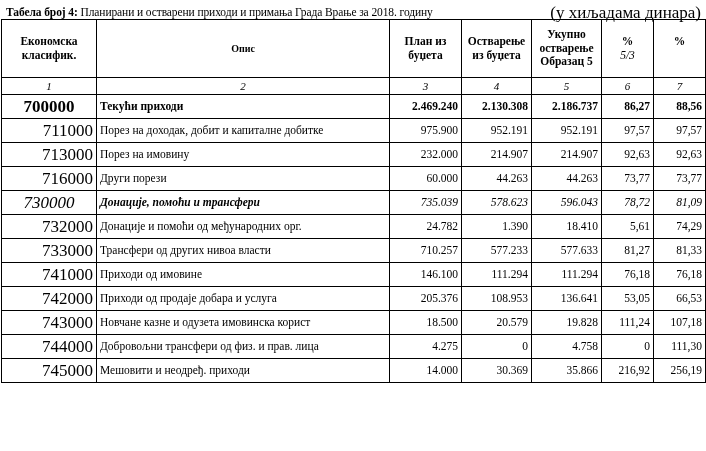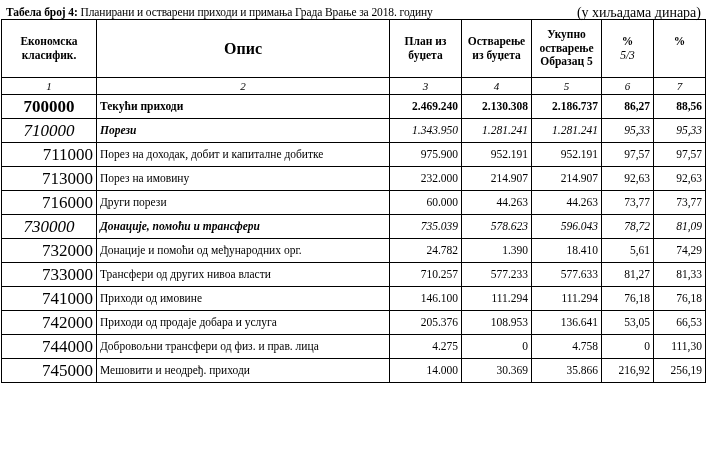"(у хиљадама динара)" .caption-right { font-size: 14px -> 17px }
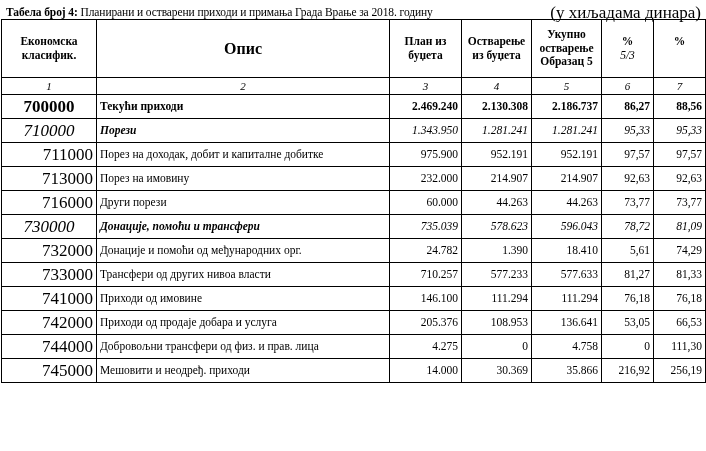"Опис" tr.head th.desc-h { font-size: 16px -> 10px }
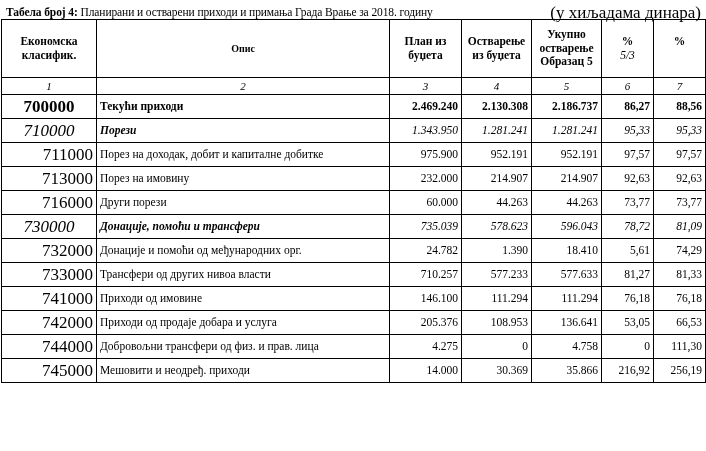"710000" tr.data { html: <tr> <td>710000</td> <td>Порези</td> <td>1.343.950</td> <td>1.281.241</td> <td>1.281.241</td> <td>95,33</td> <td>95,33</td> </tr> -> none }
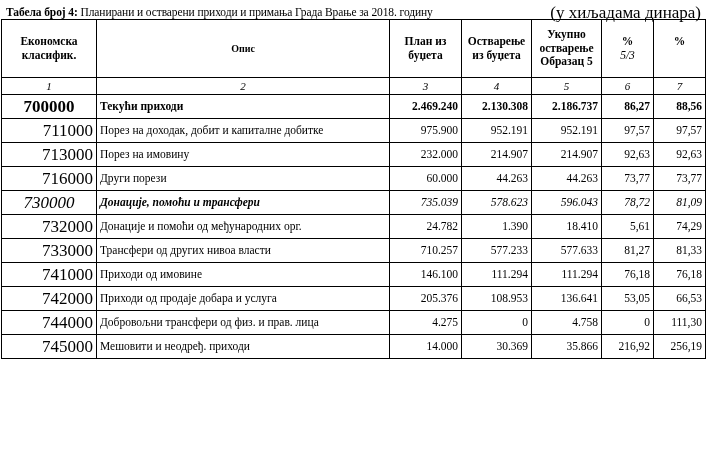"743000" tr.data { html: none -> <tr> <td>743000</td> <td>Новчане казне и одузета имовинска корист</td> <td>18.500</td> <td>20.579</td> <td>19.828</td> <td>111,24</td> <td>107,18</td> </tr> }
